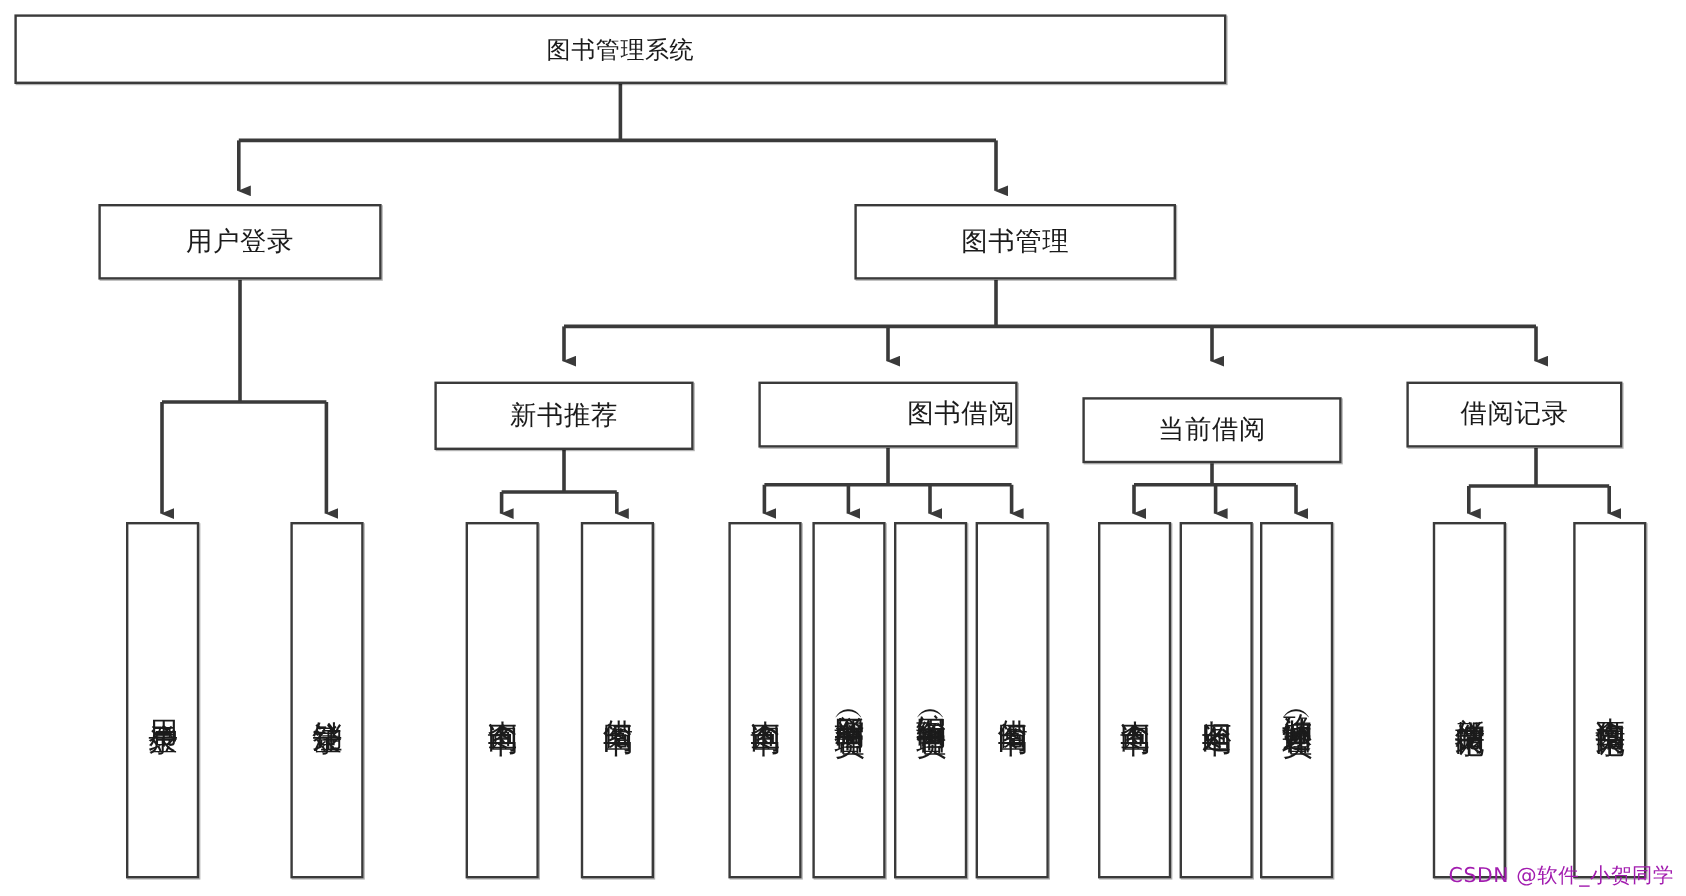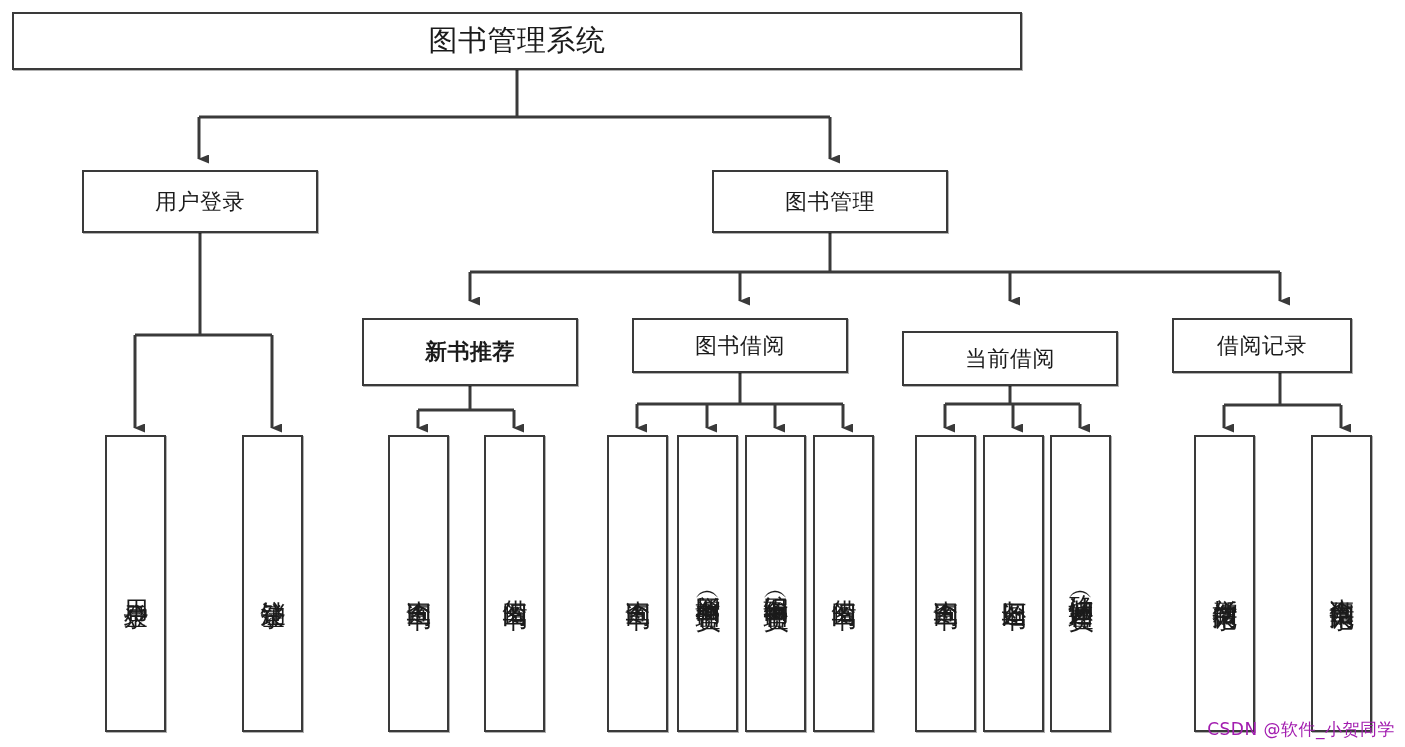"图书管理系统" .node.root { font-size: 29px -> 20px }
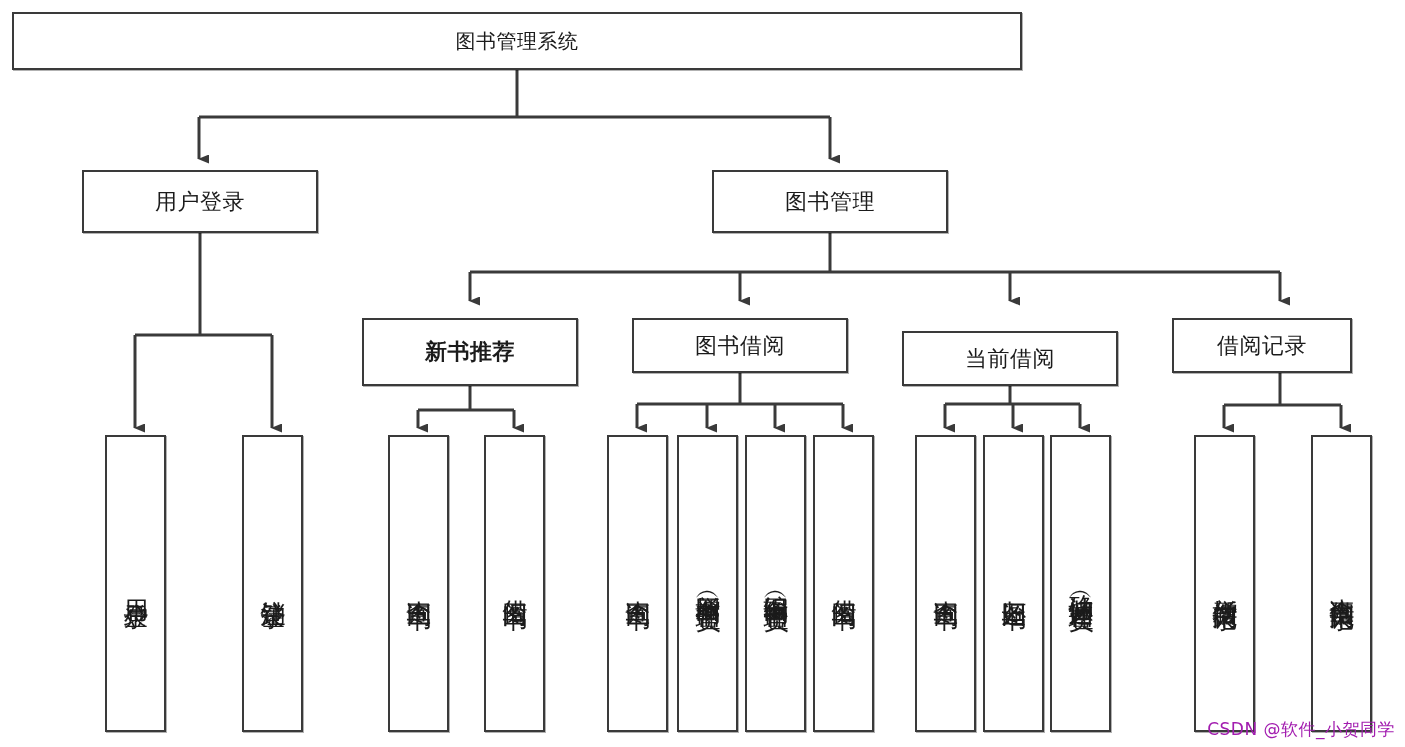"图书管理" div.node { width: 236px -> 268px }
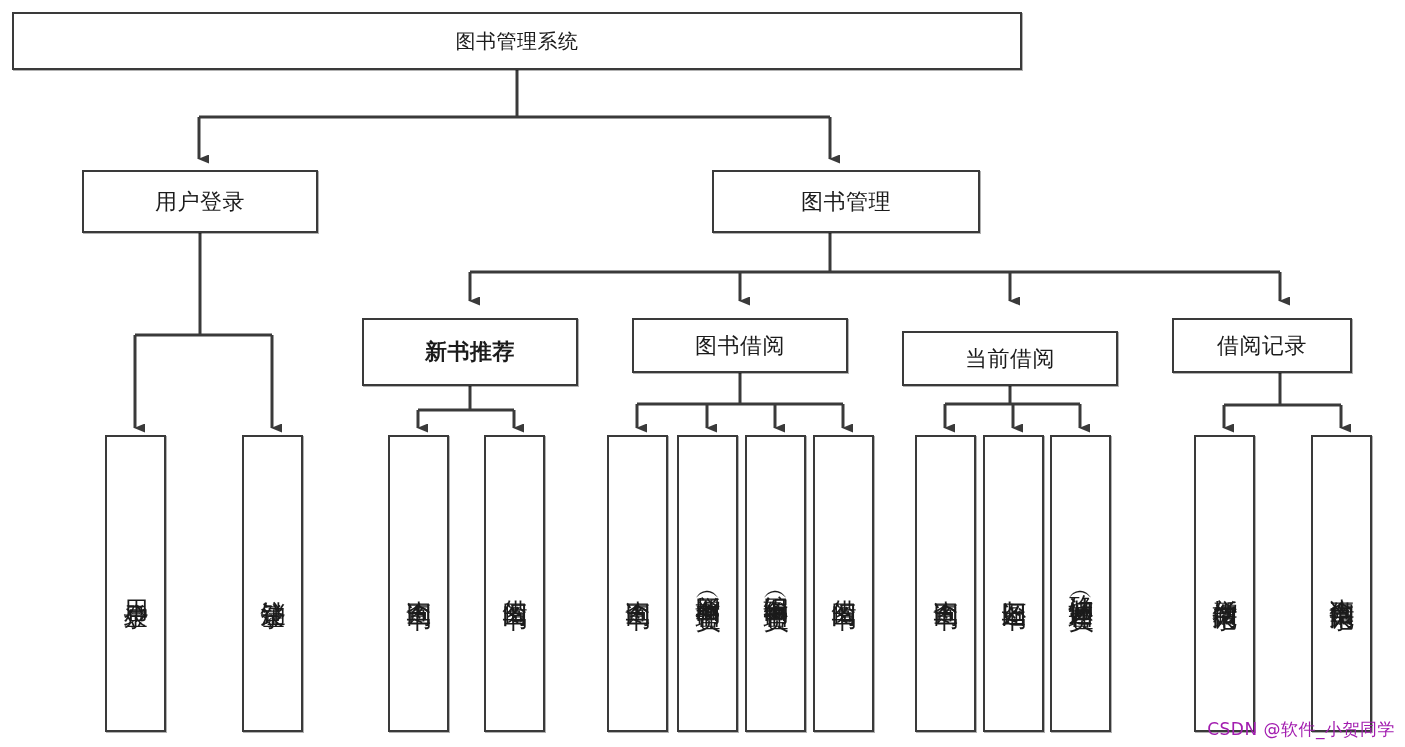"新书推荐" div.node { font-weight: bold -> none; height: 68px -> 57px }
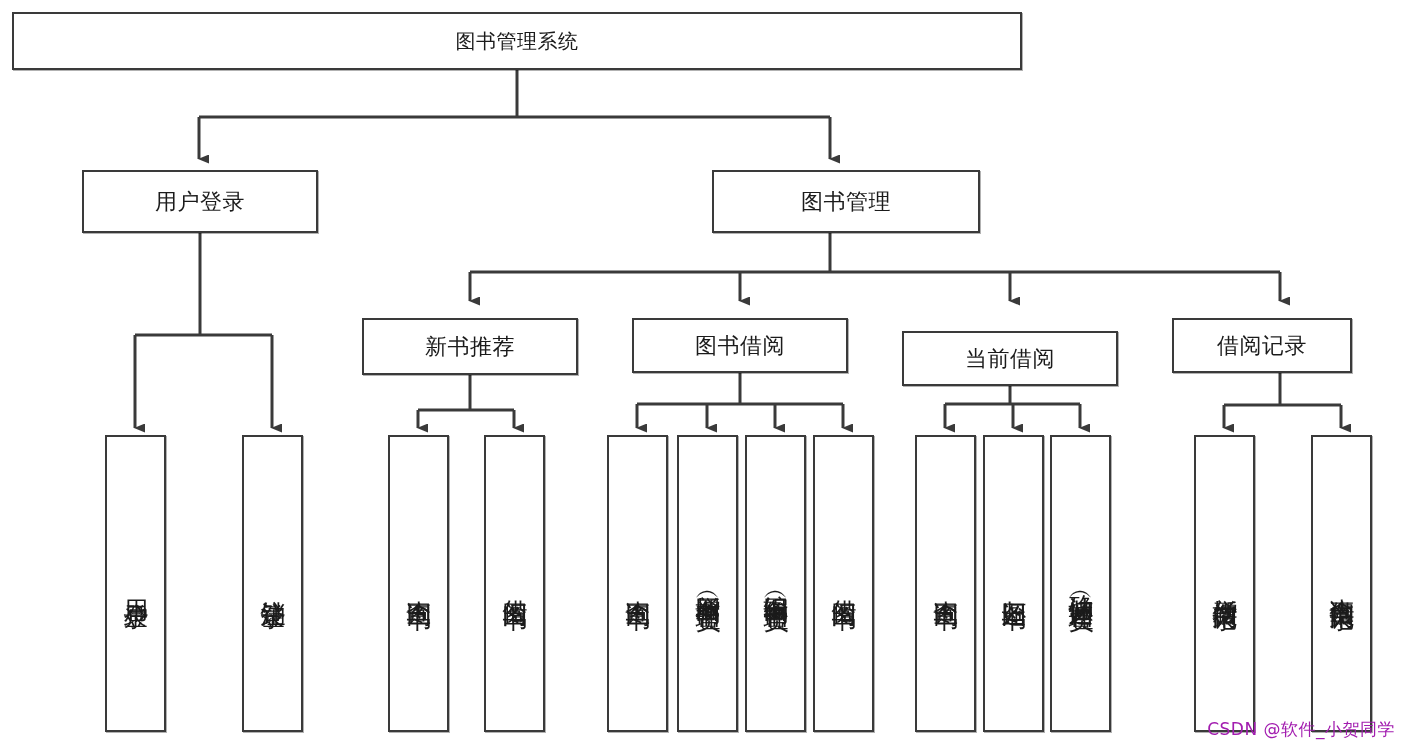"图书借阅" div.node { justify-content: none -> flex-end }
